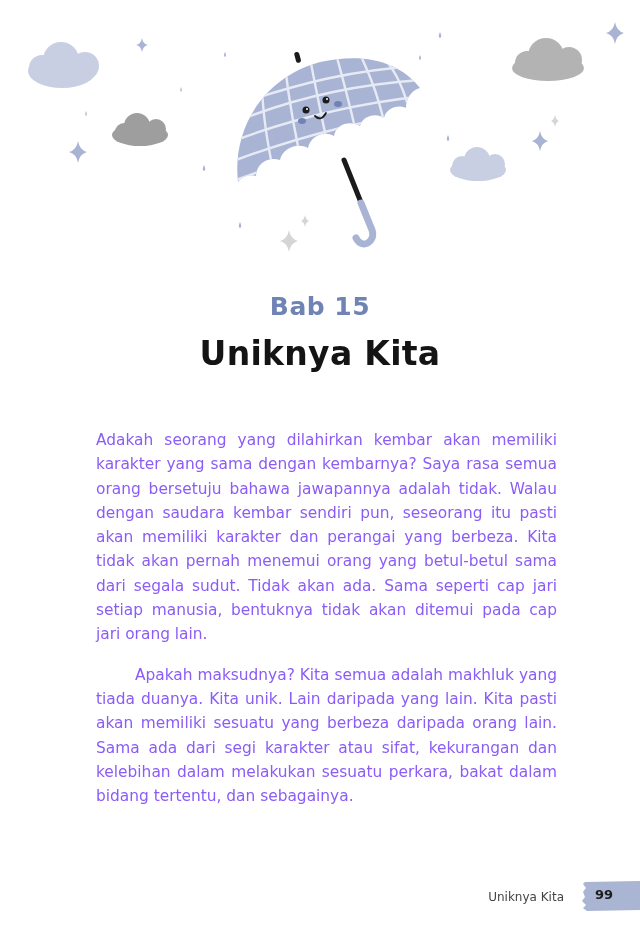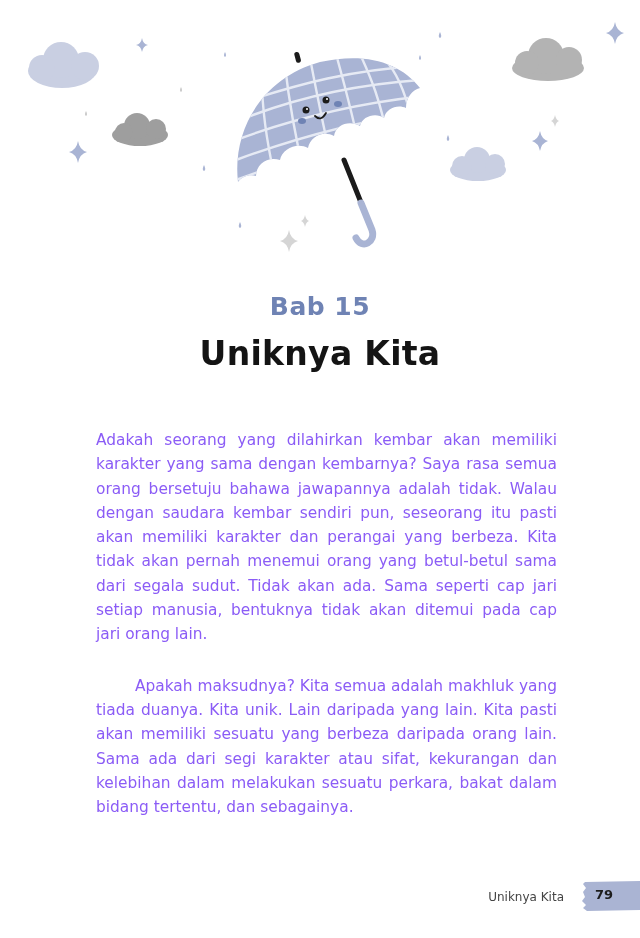"Apakah maksudnya? Kita semua adalah" .body-text p + p { margin-top: 27px -> 16px }
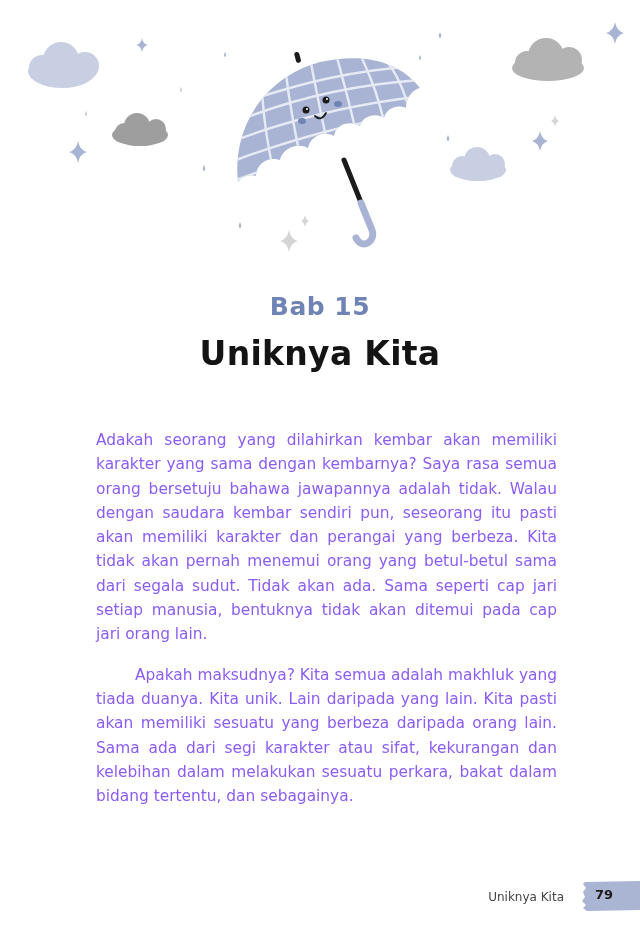"79" span.page-num { text: 79 -> 99 }
